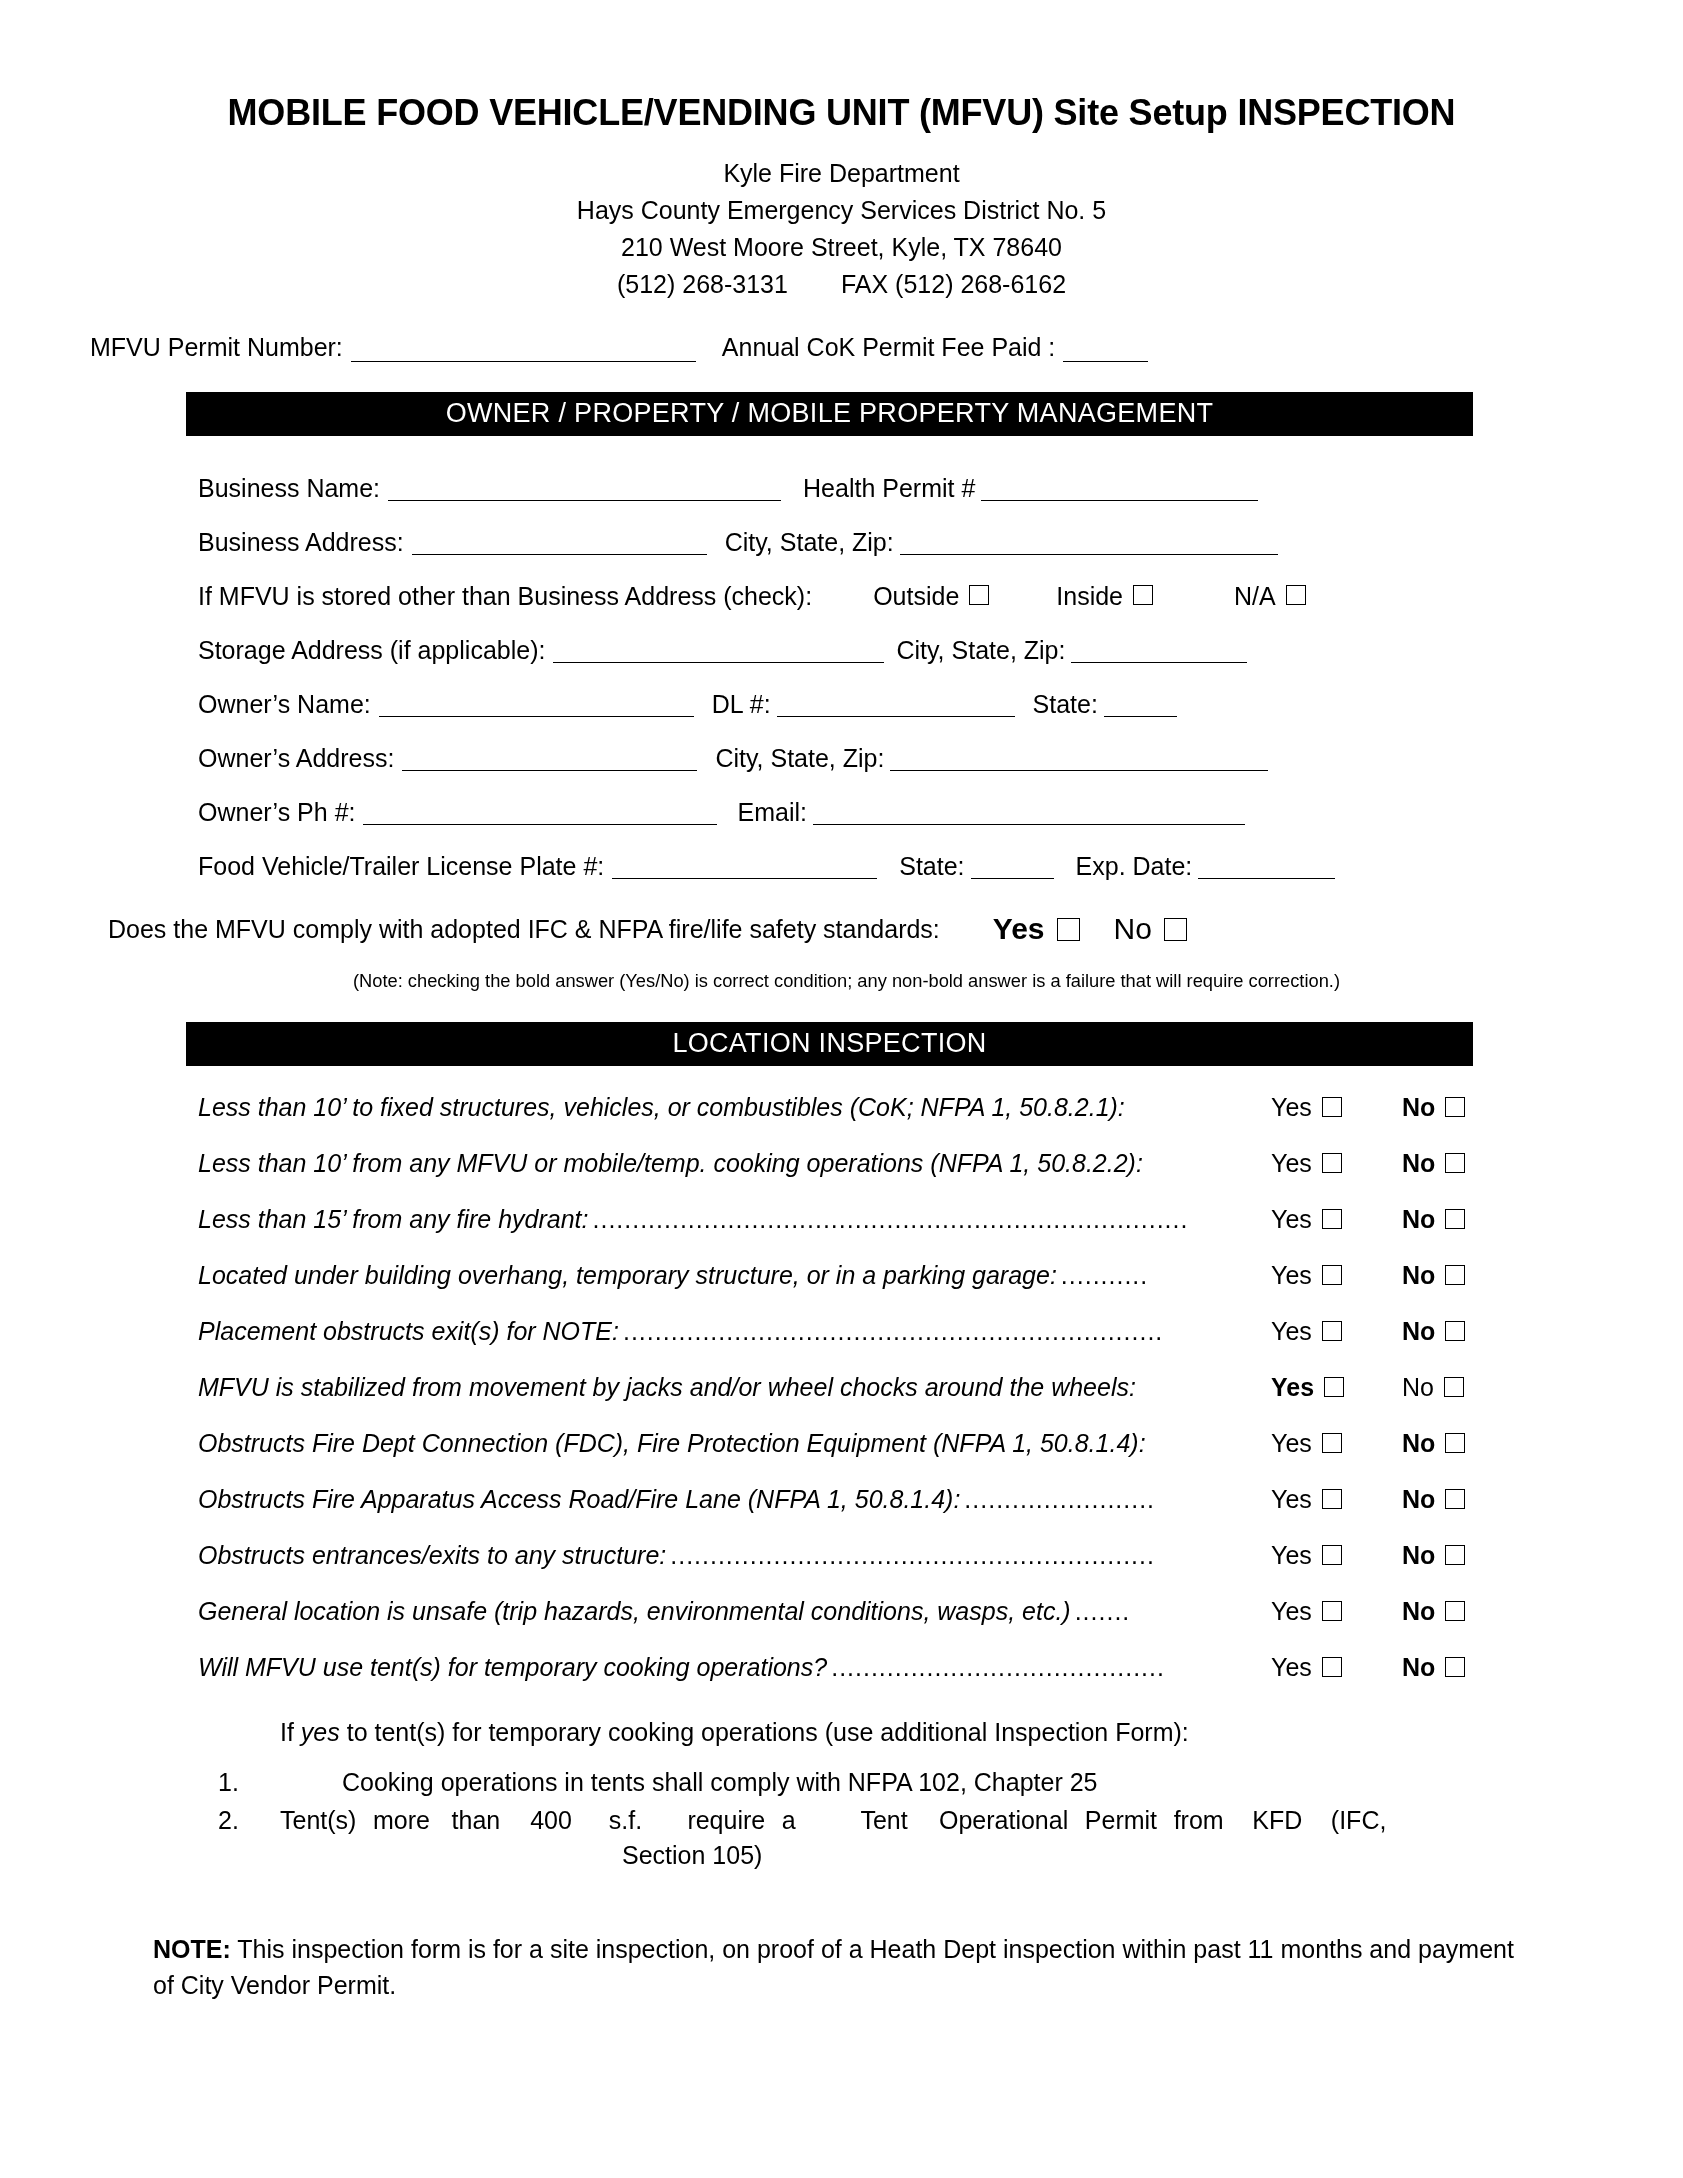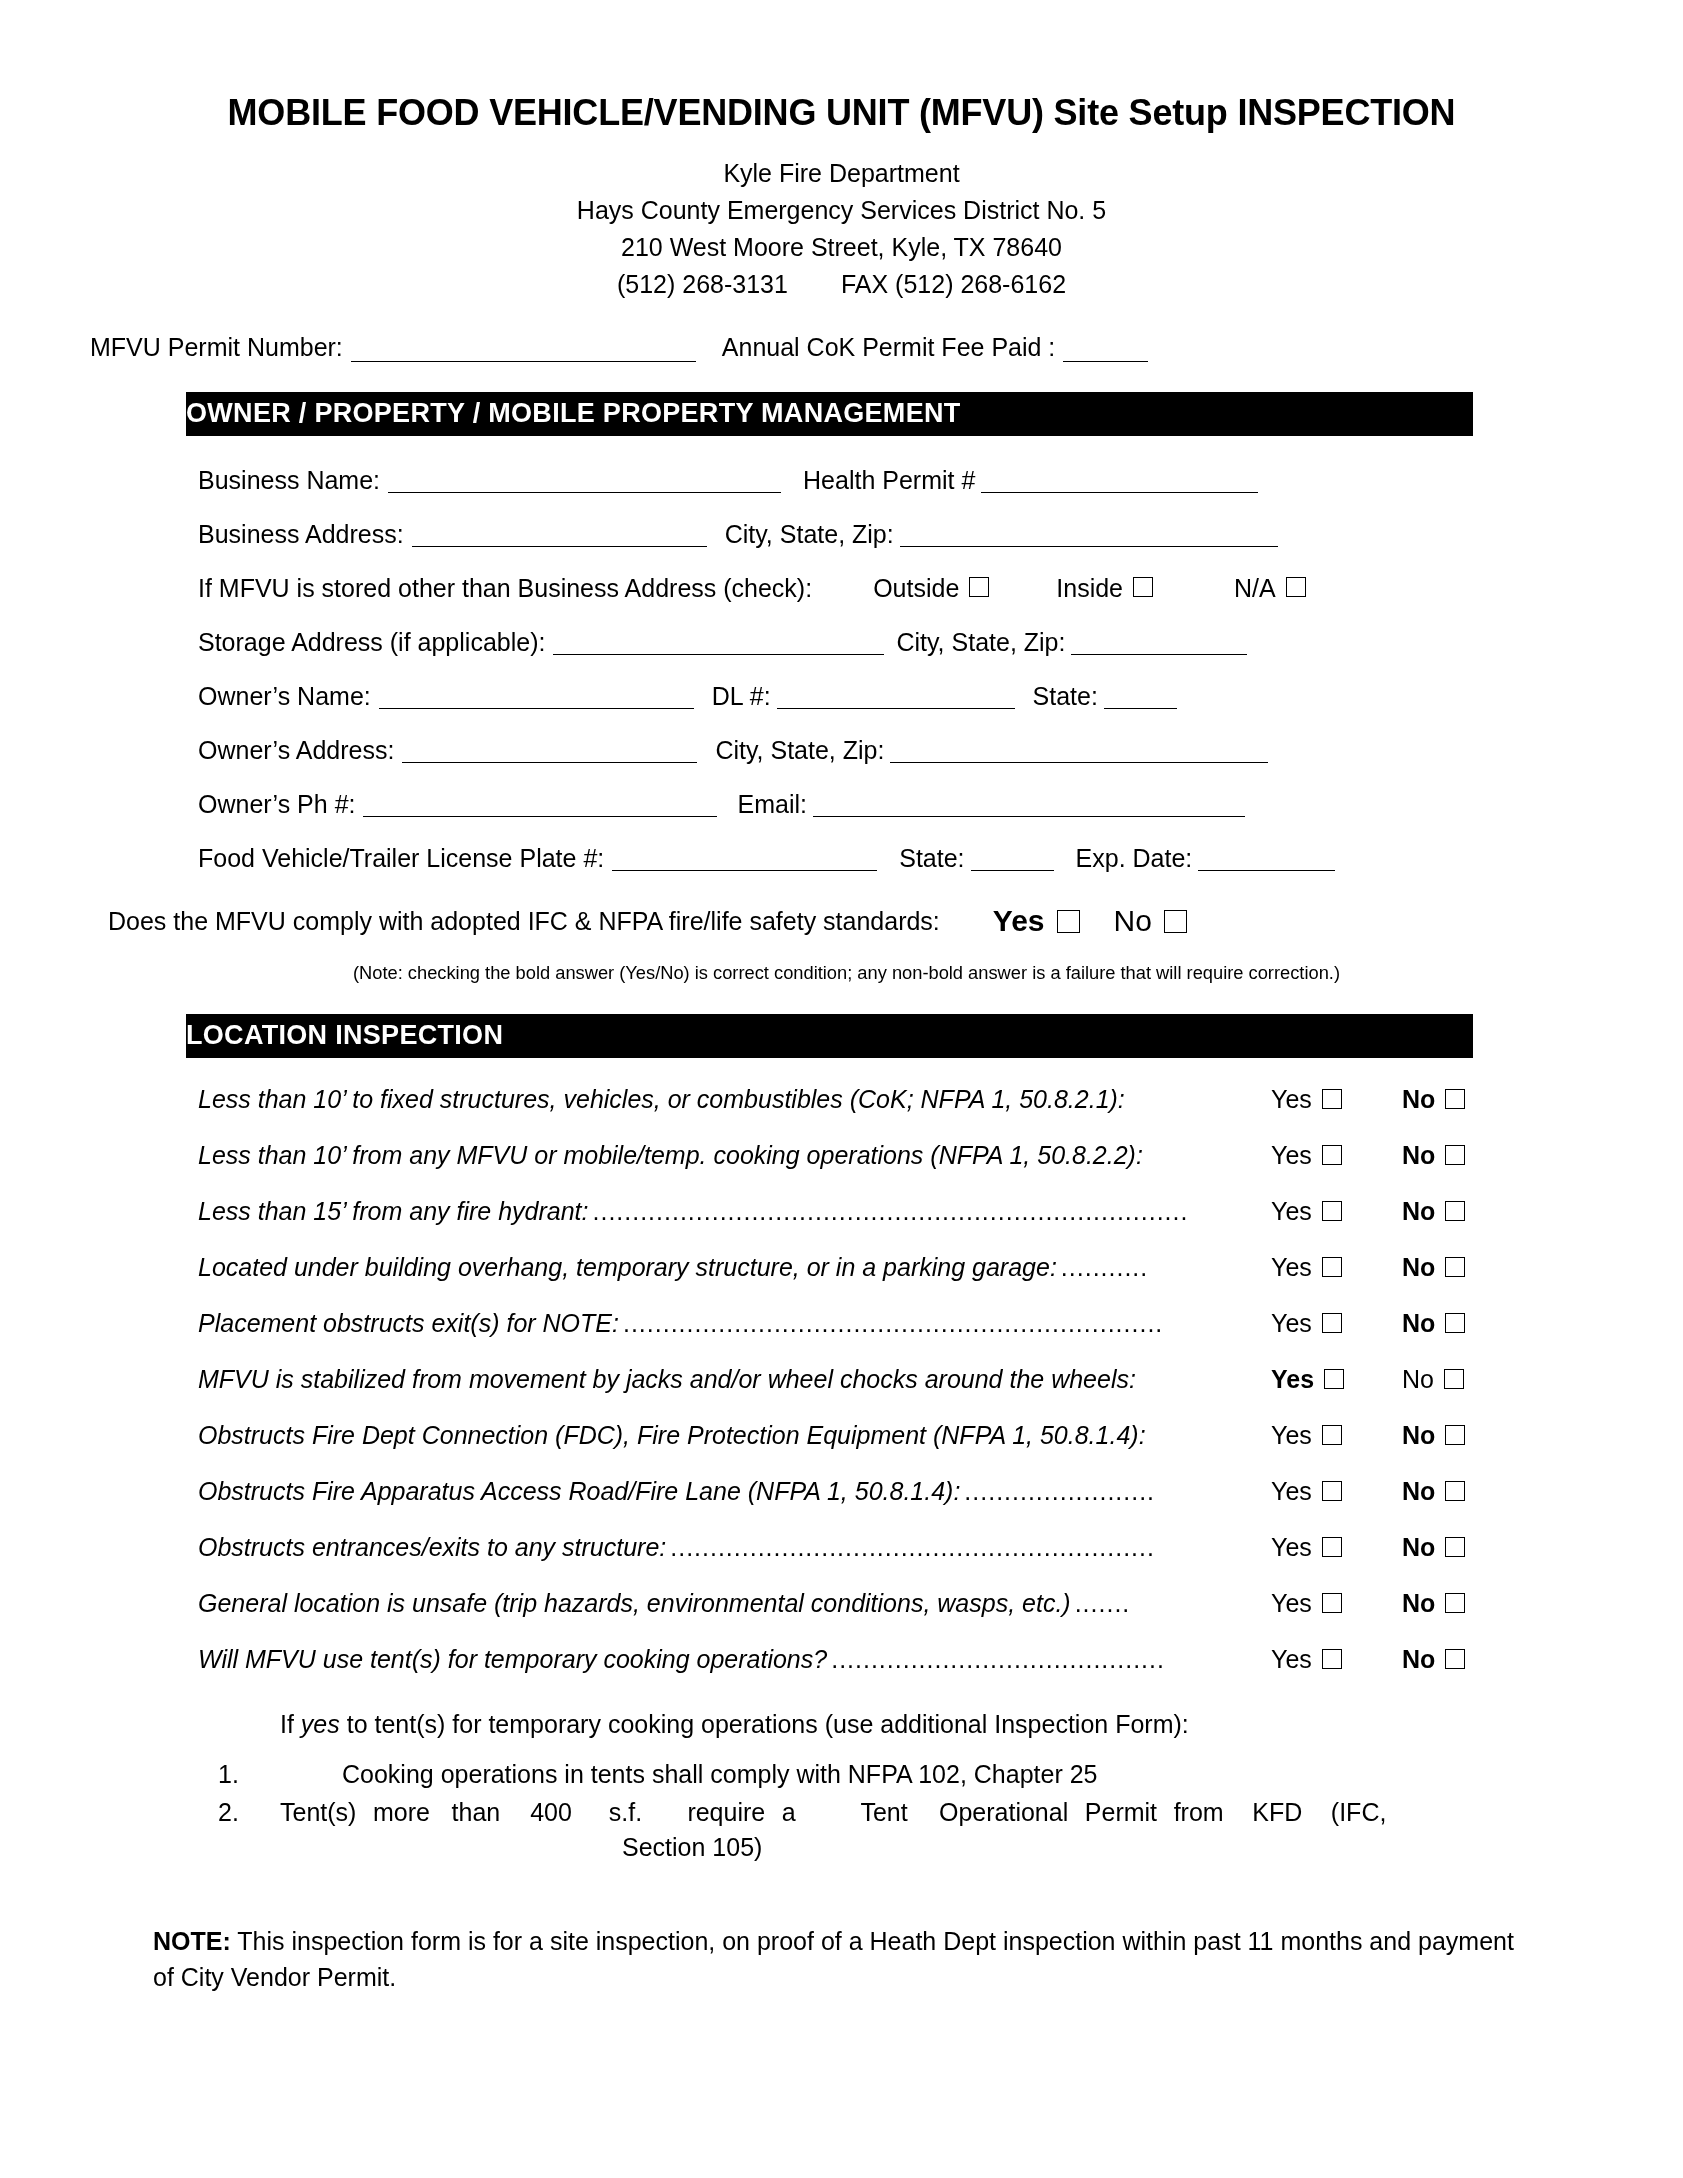"OWNER / PROPERTY / MOBILE" .section-bar { font-weight: bold -> normal; text-align: none -> center }
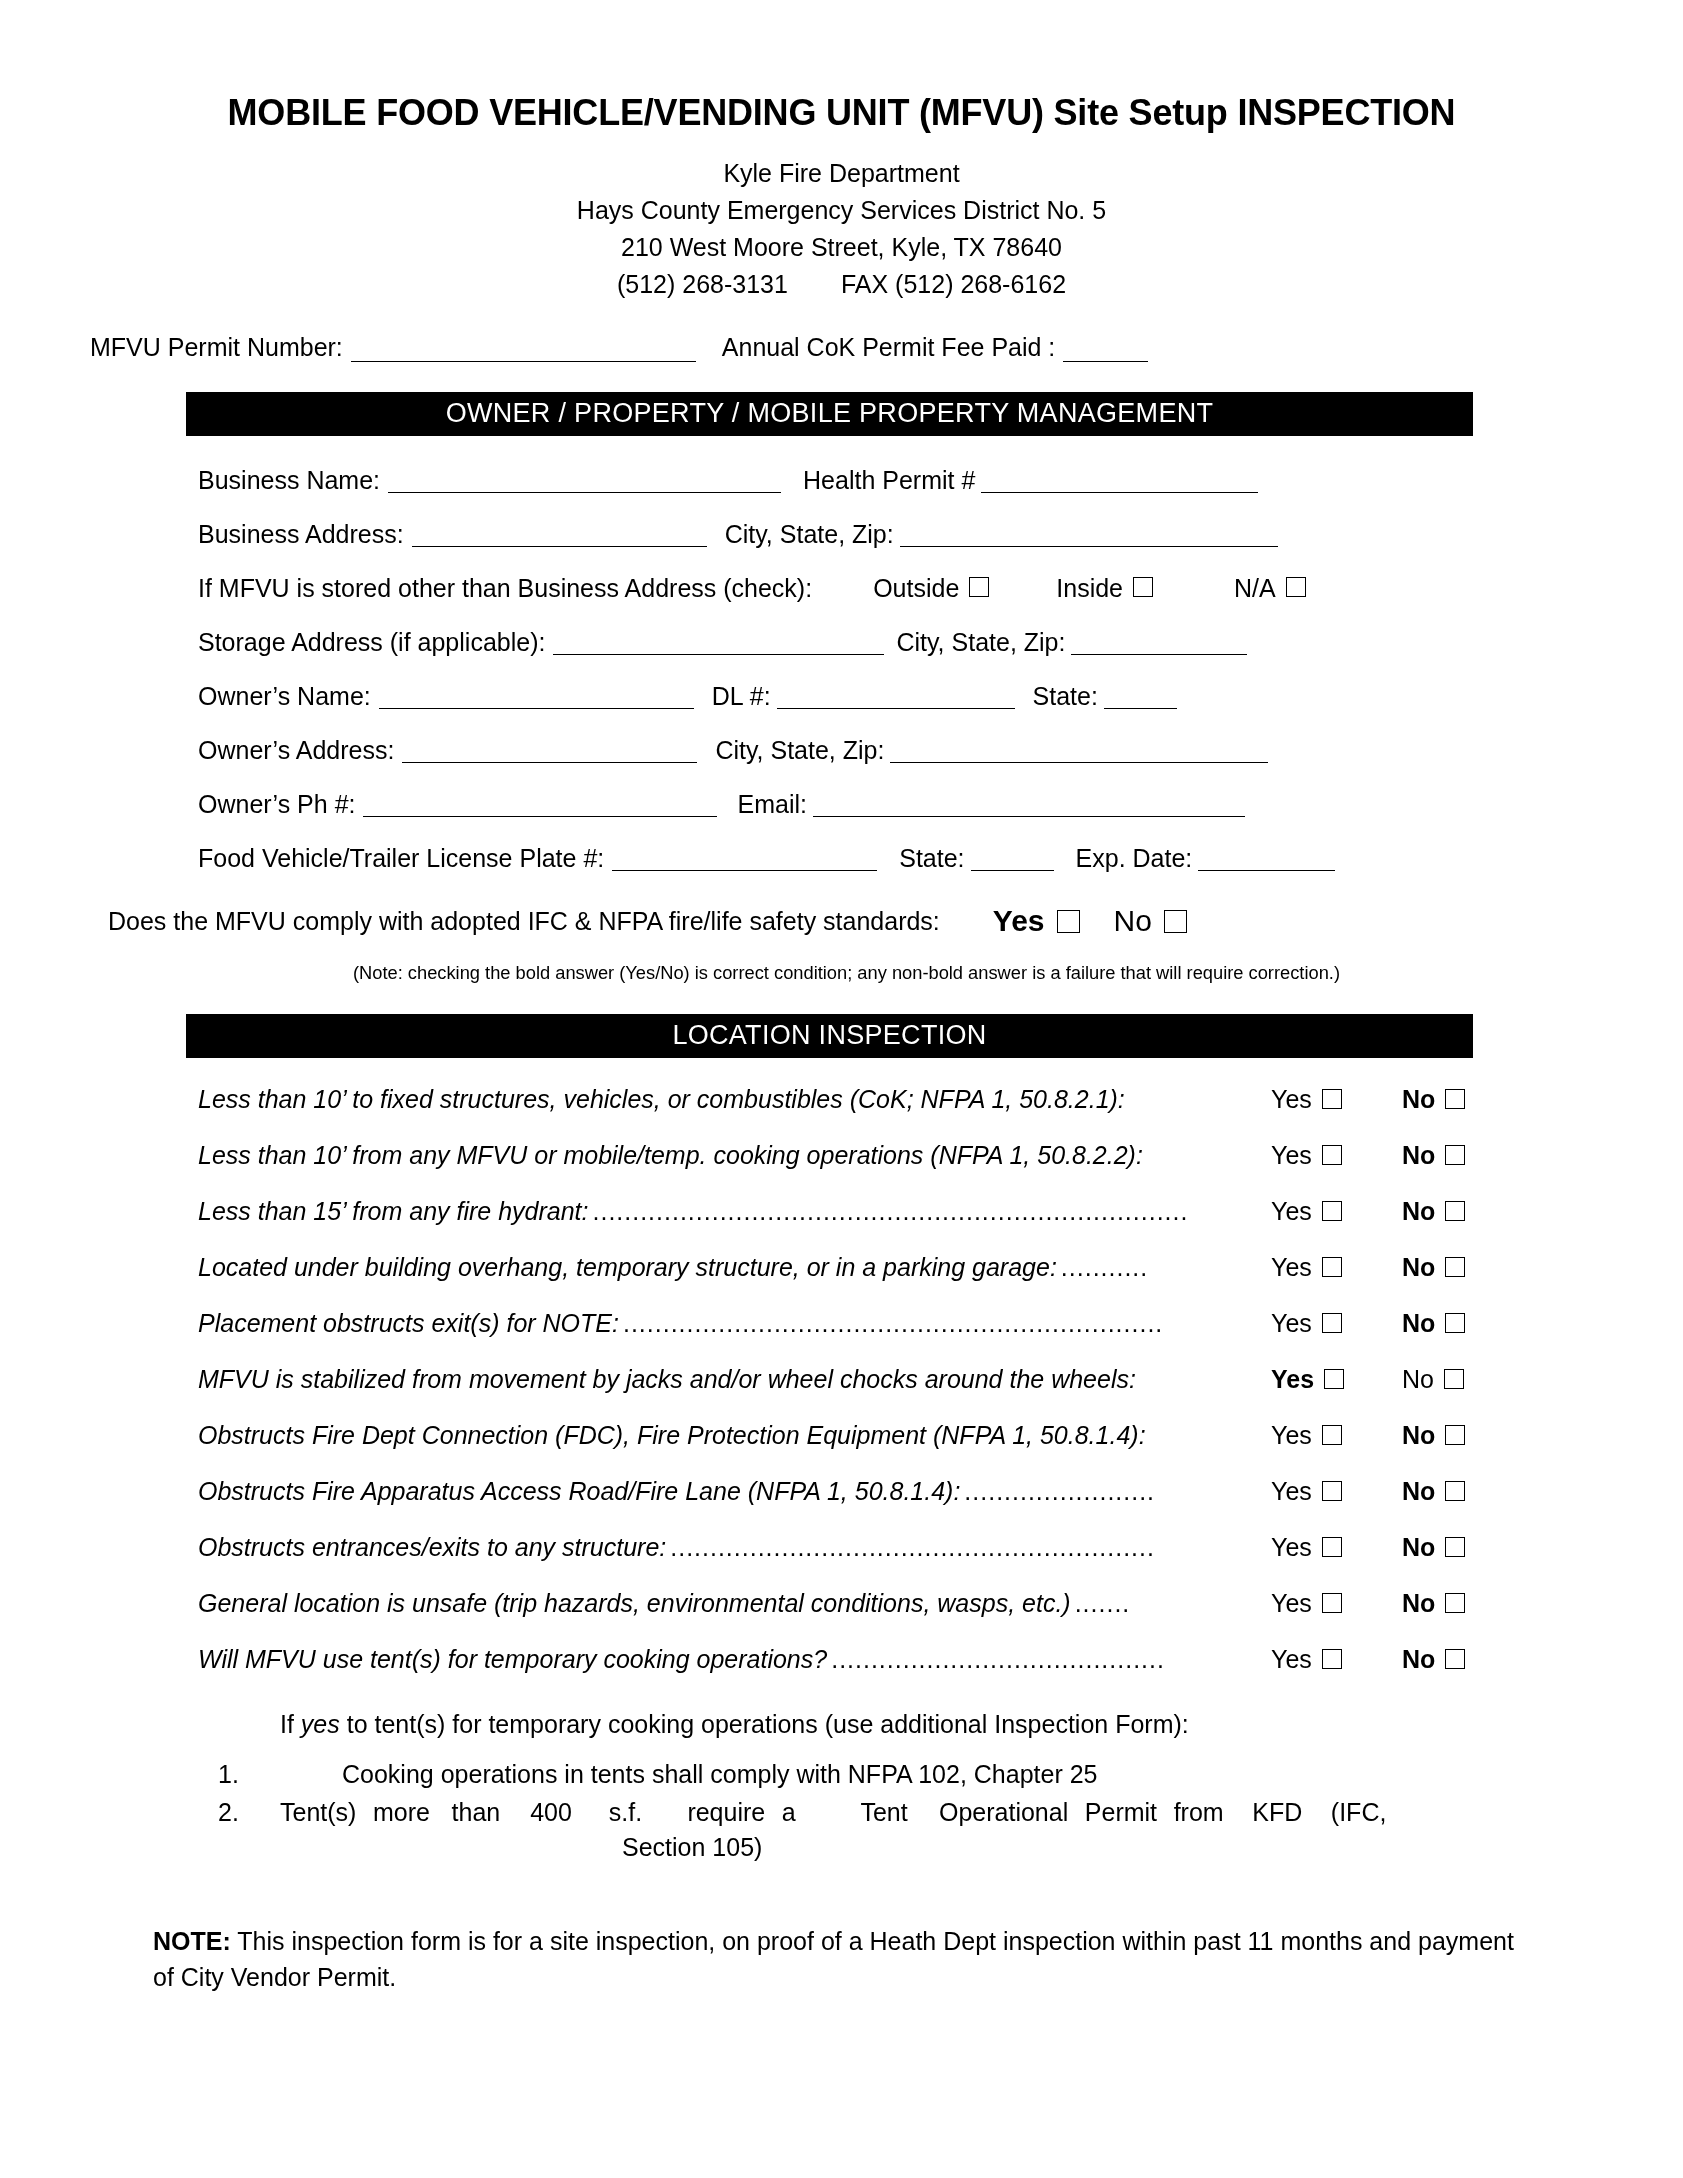"Business Name:" div.form-row { margin-top: 30px -> 38px }
